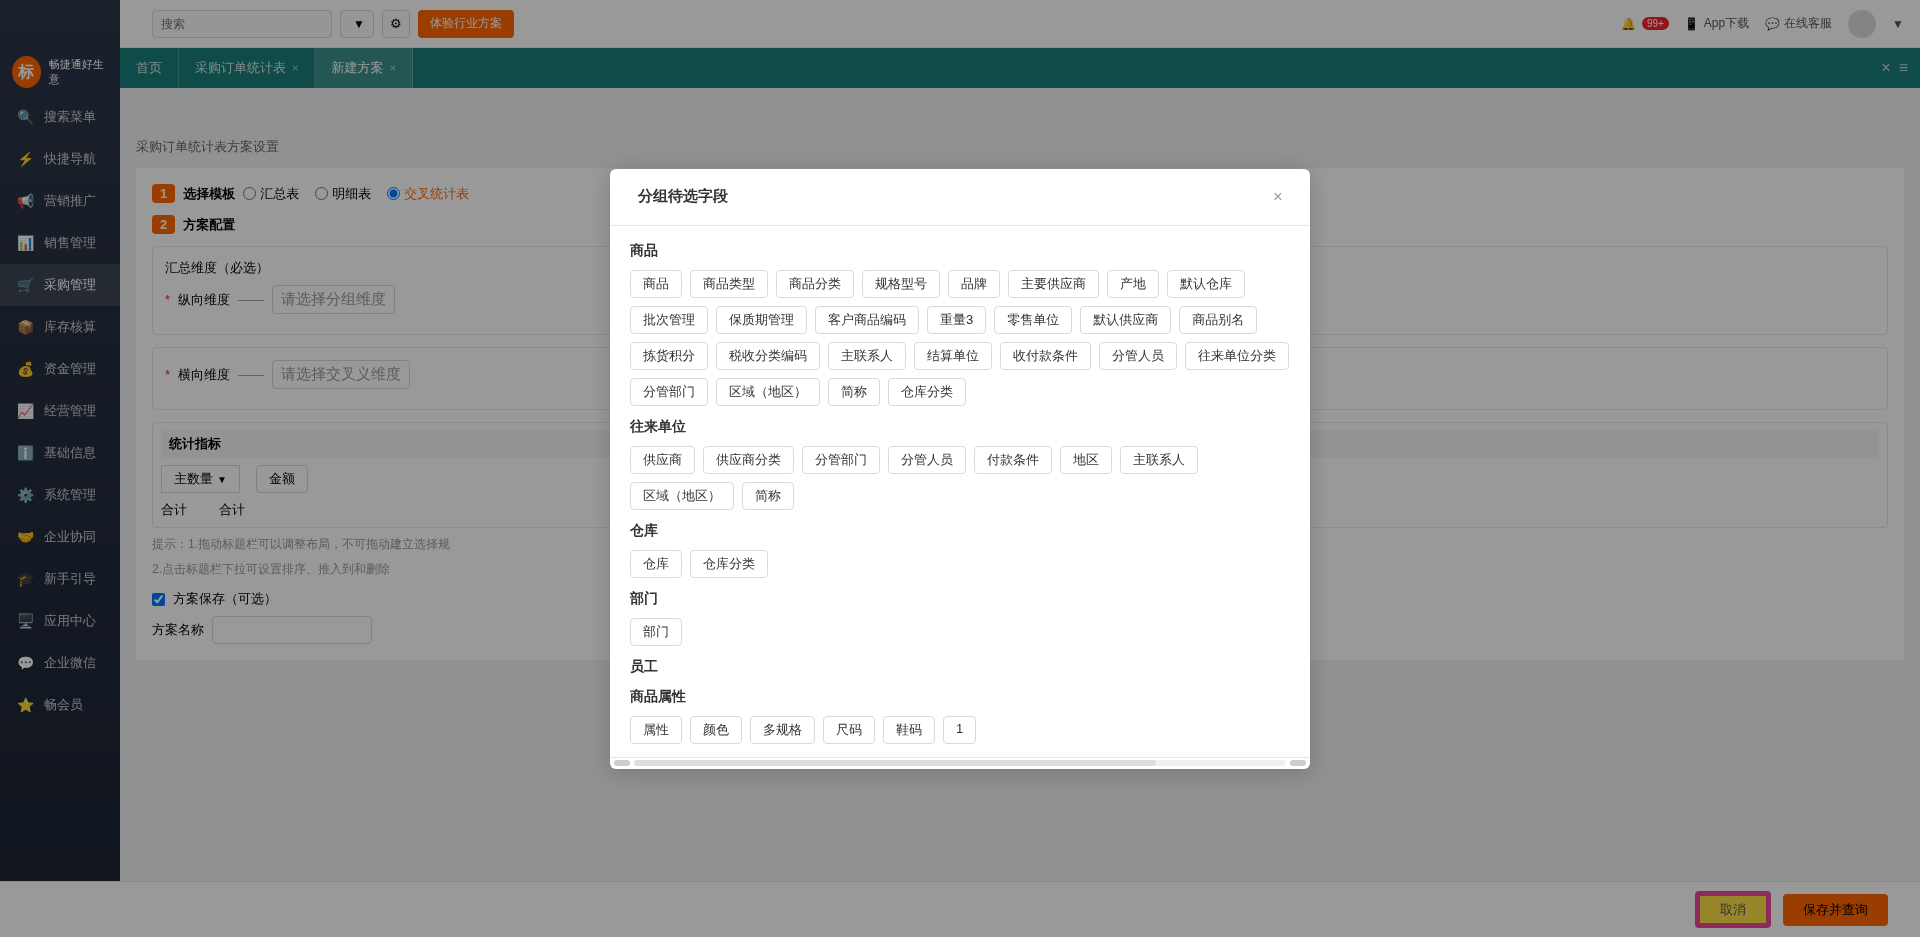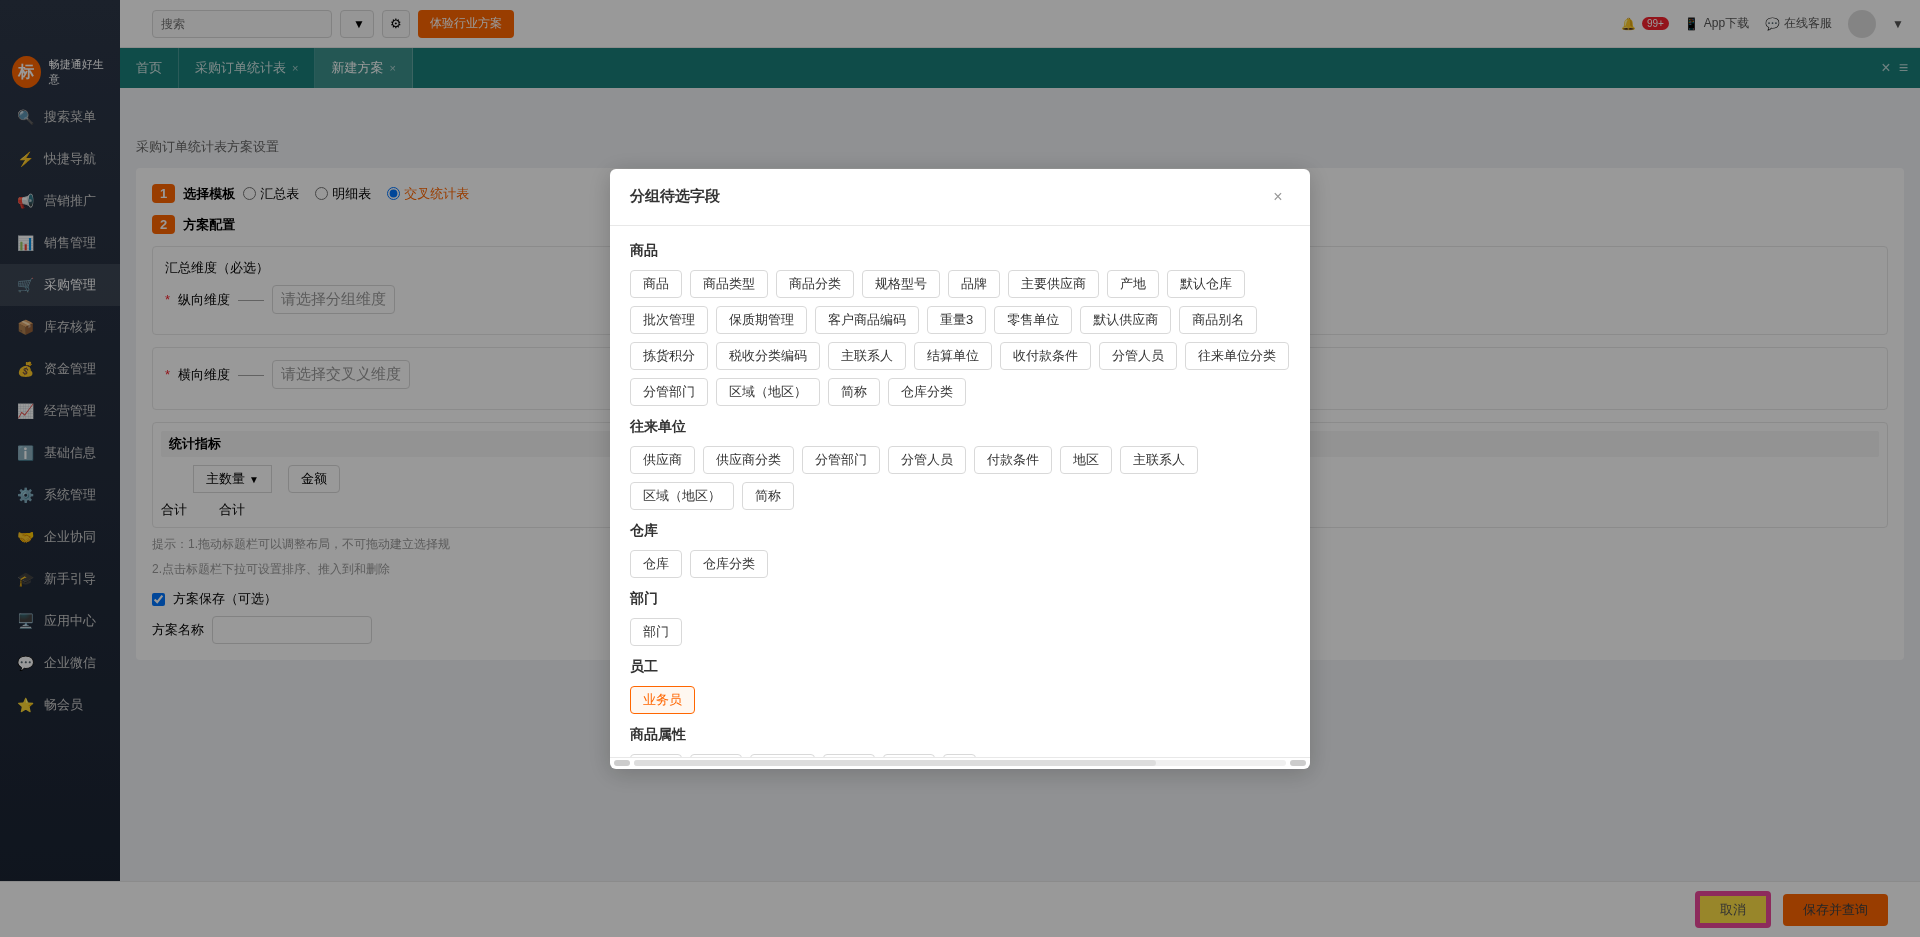"分组待选字段" .modal-title { margin-left: none -> 8px }
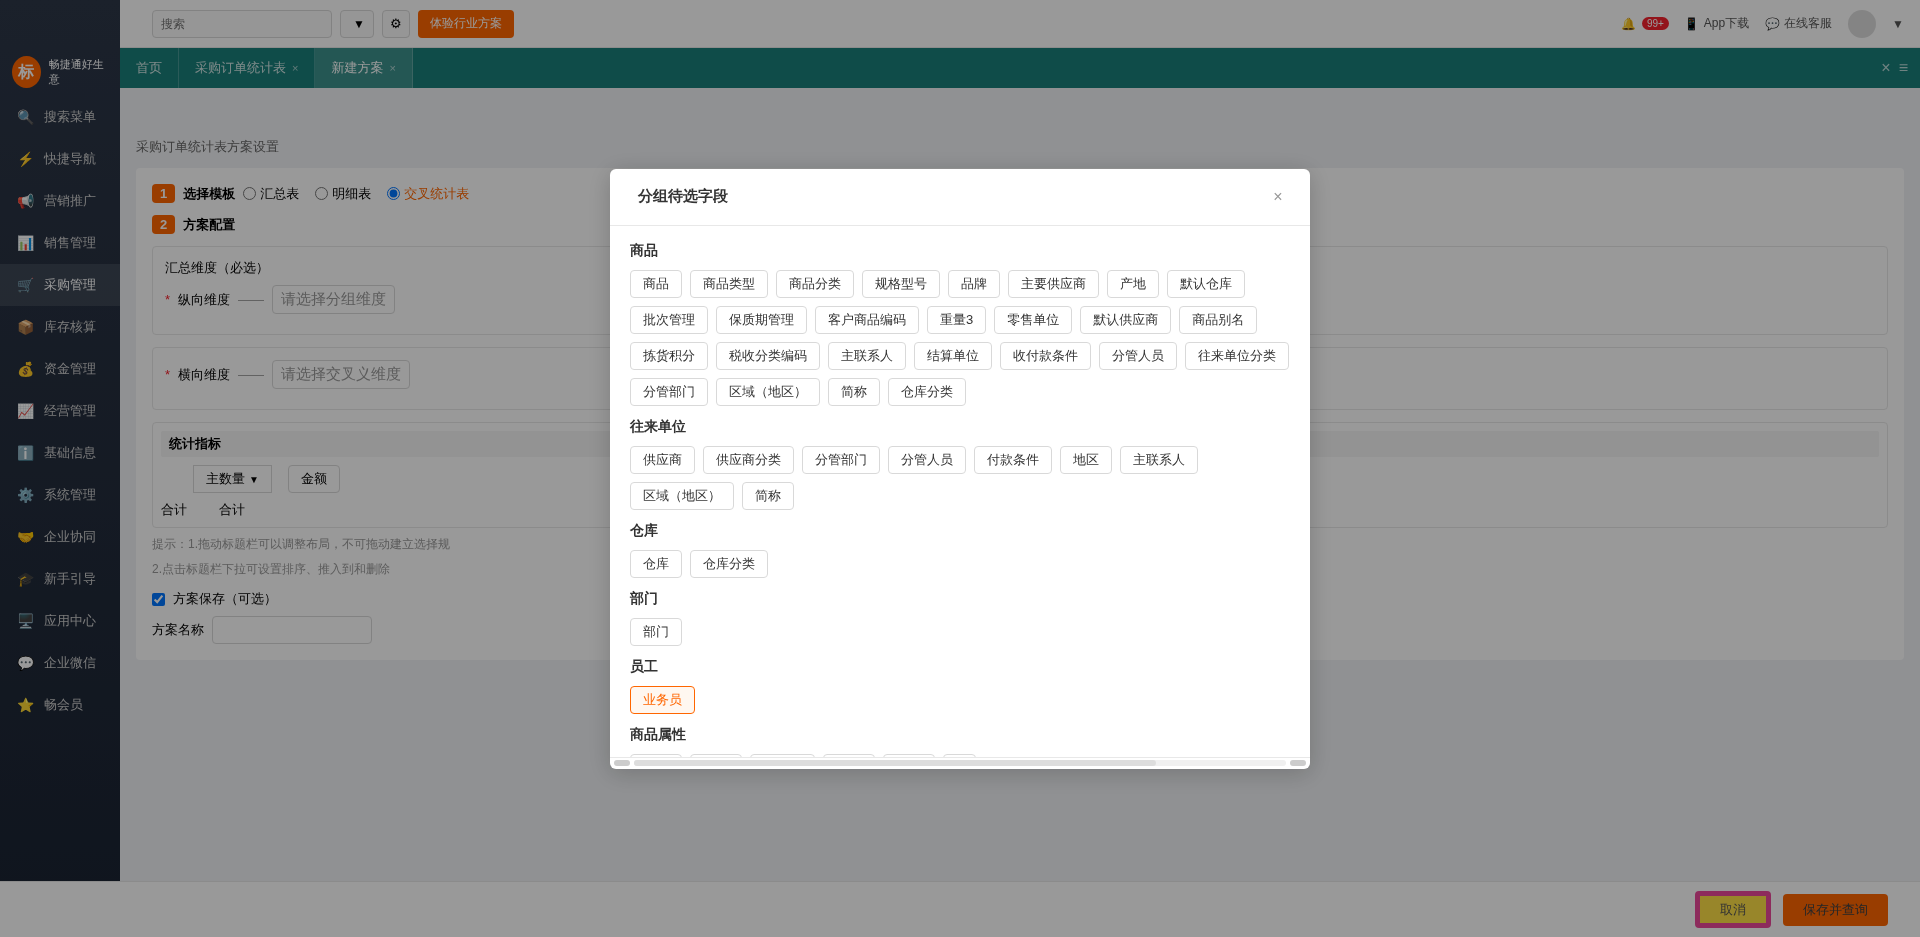"主数量" div { margin-left: 32px -> none }
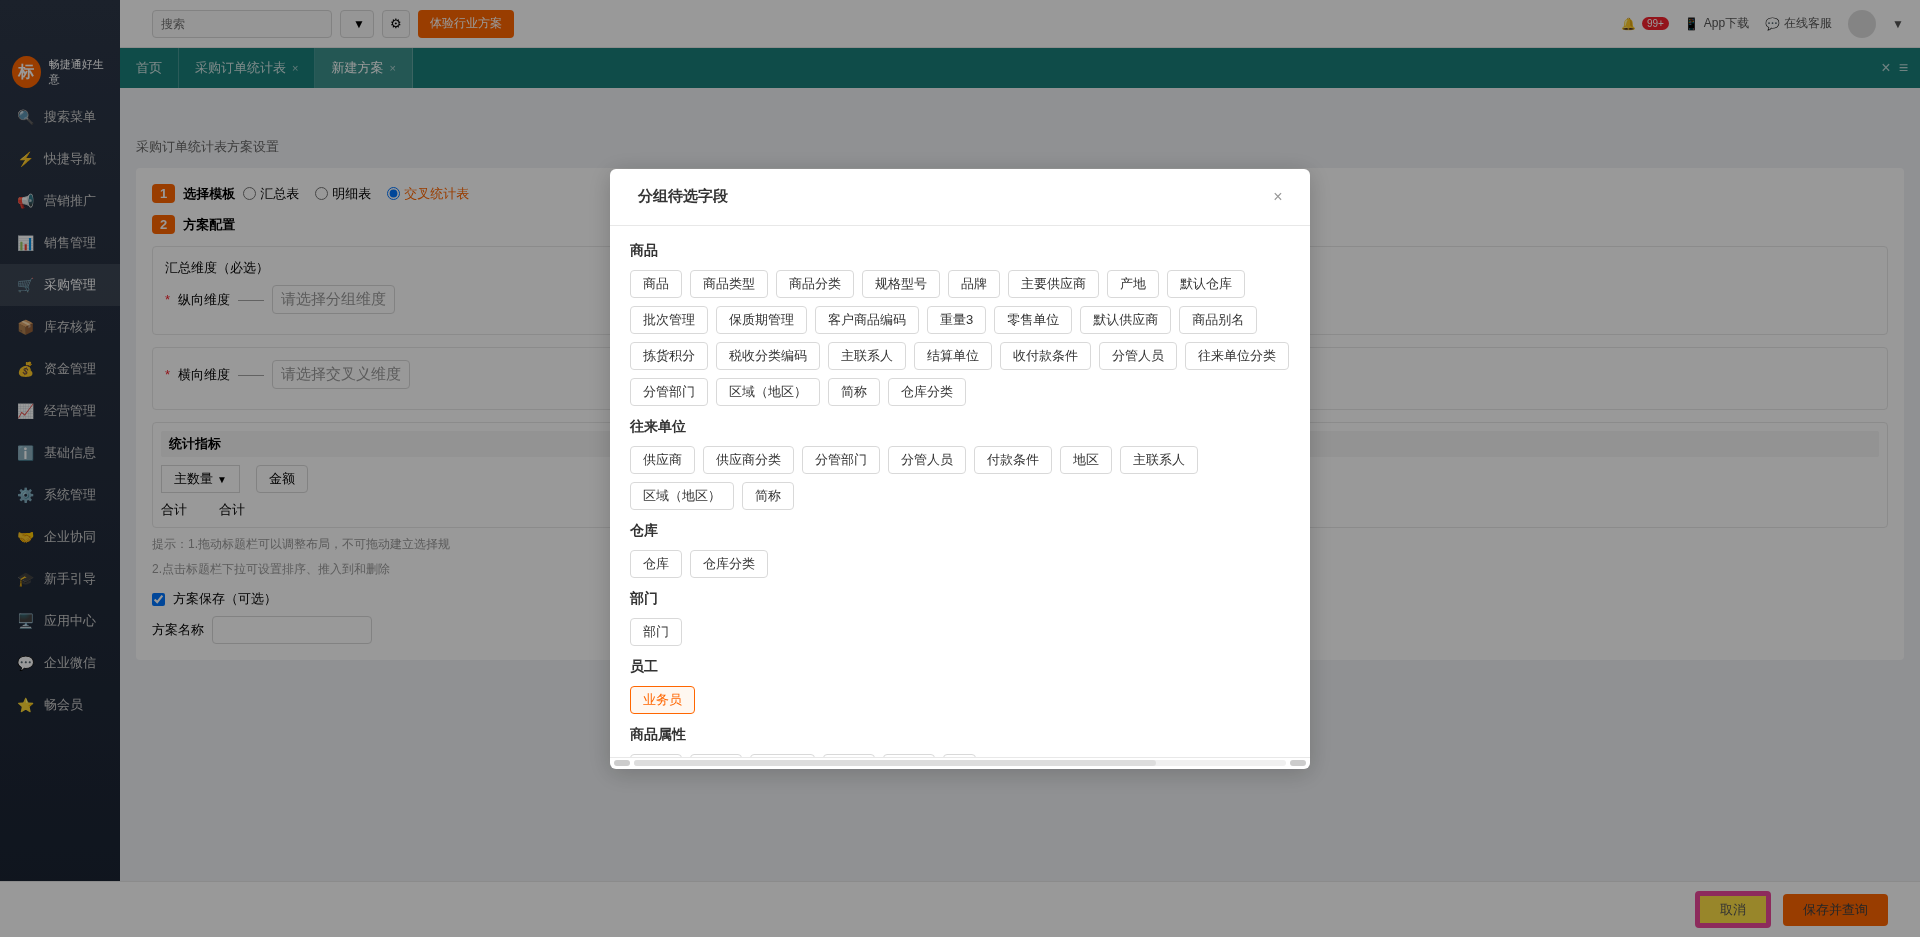"业务员" div.field-chips { html: <div> <div>业务员</div> </div> -> none }
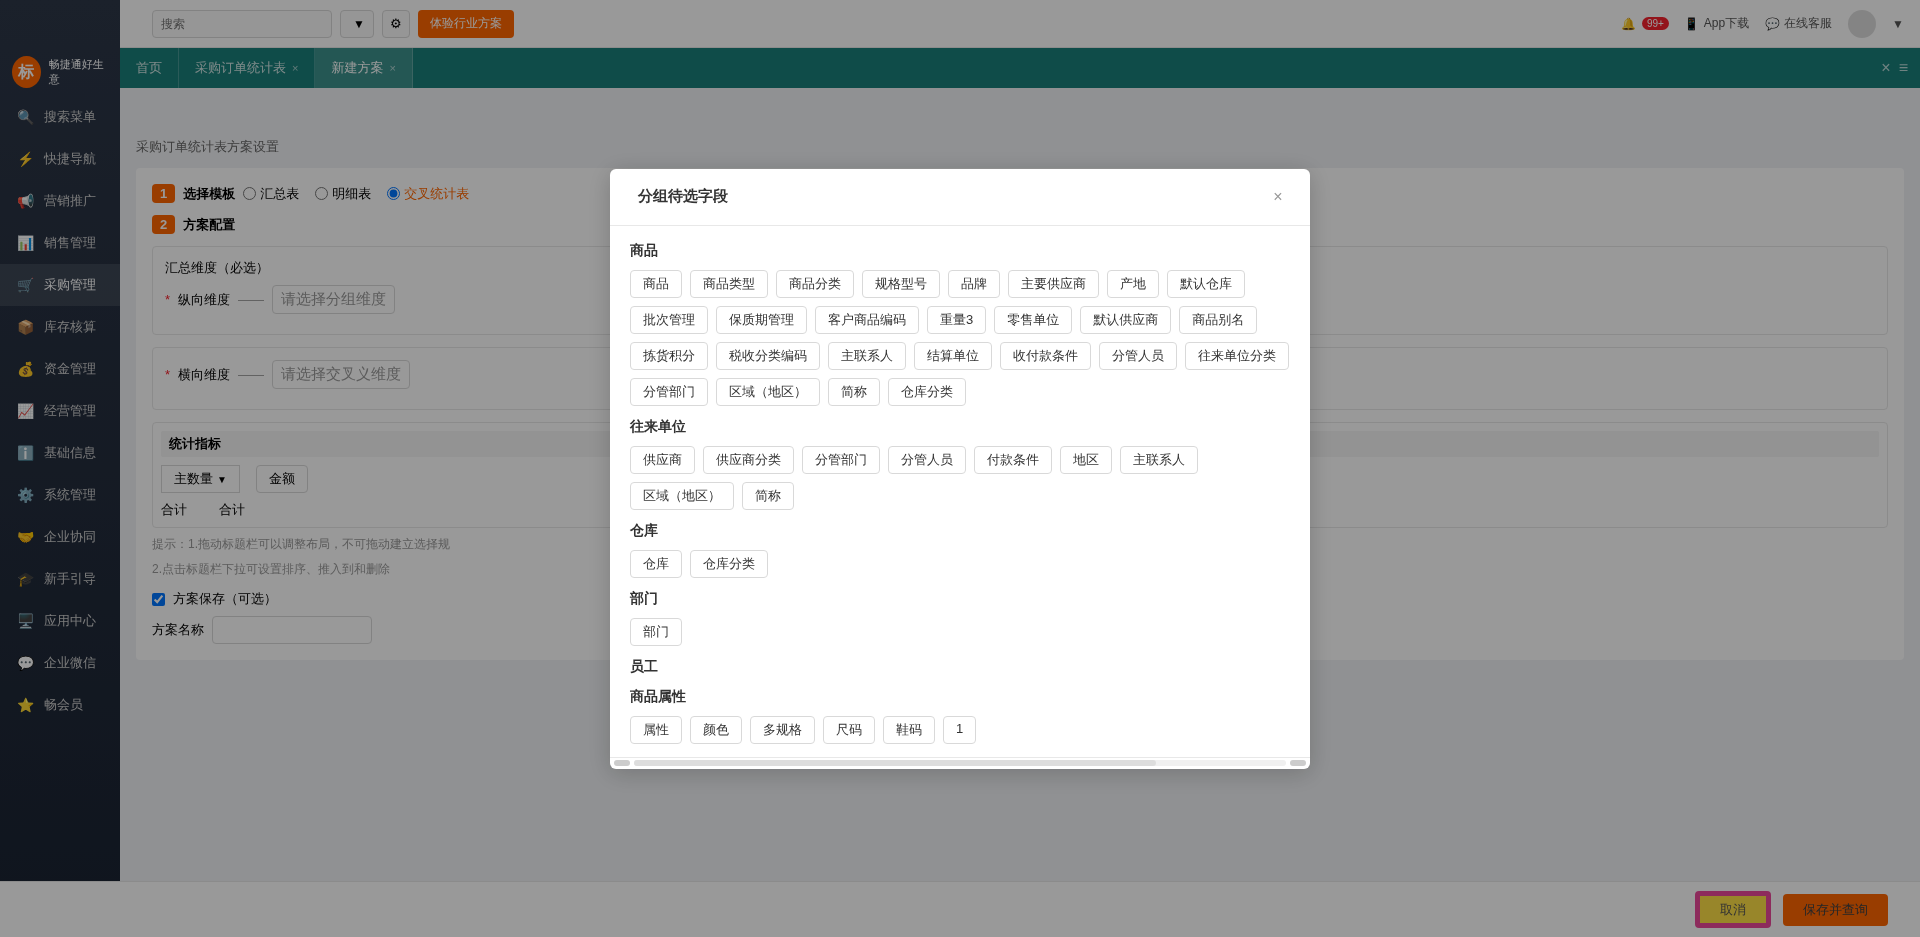"保存并查询" .btn-save { color: #404040 -> #000000 }
